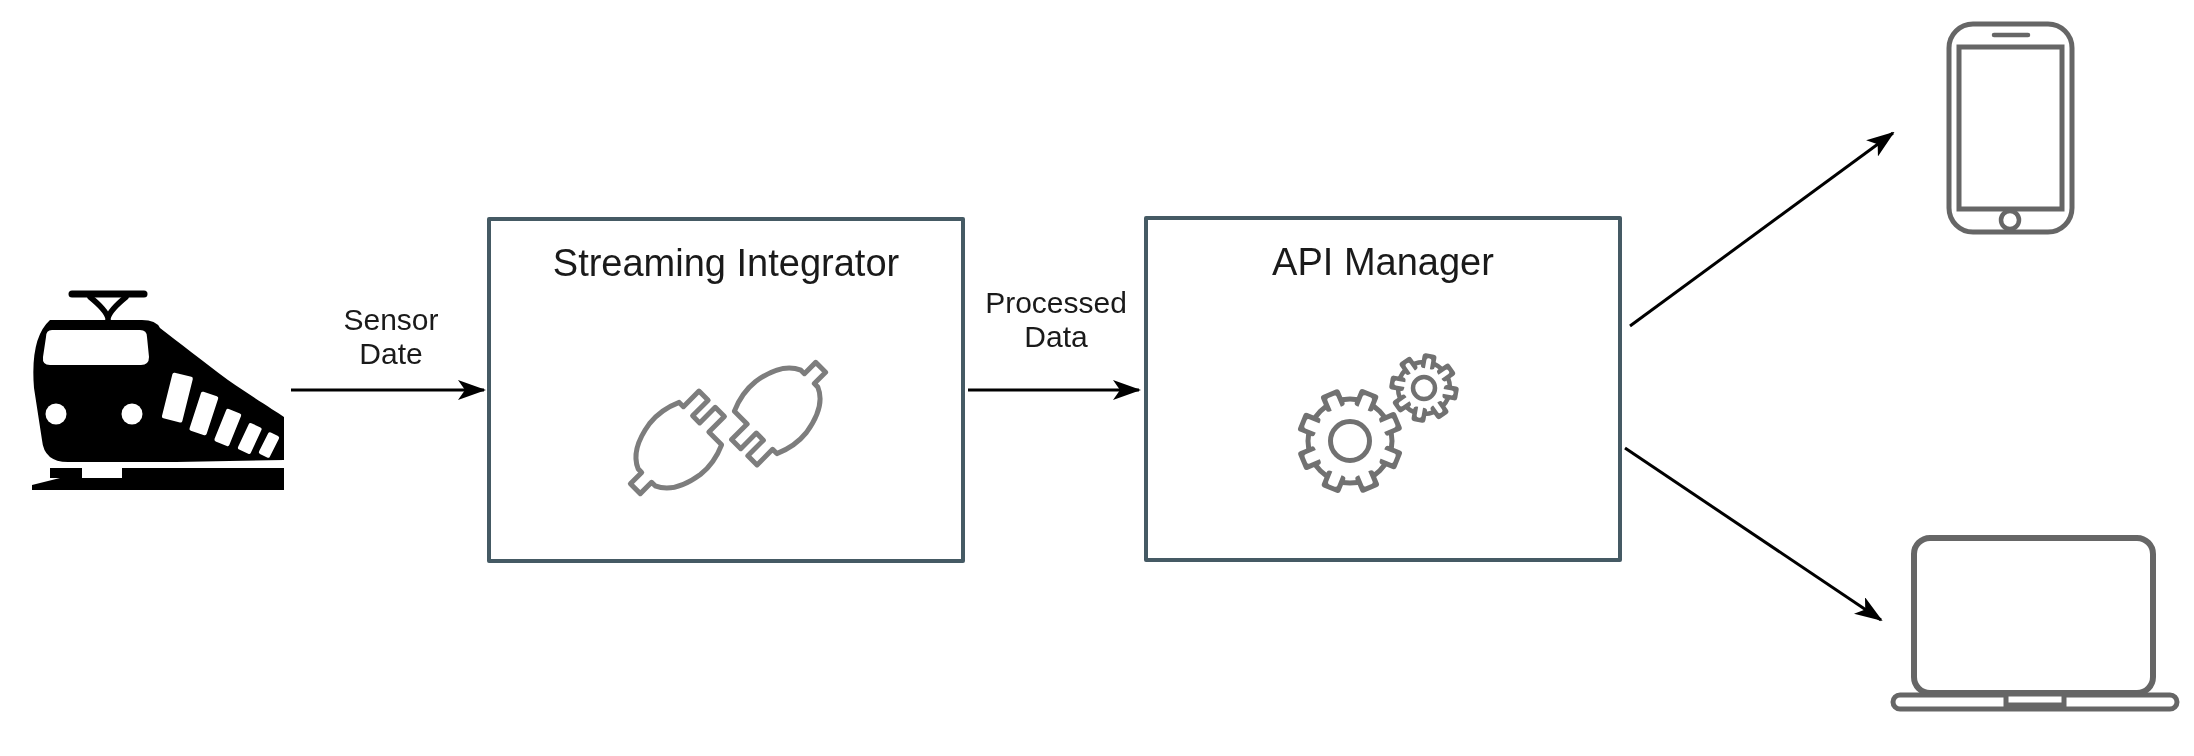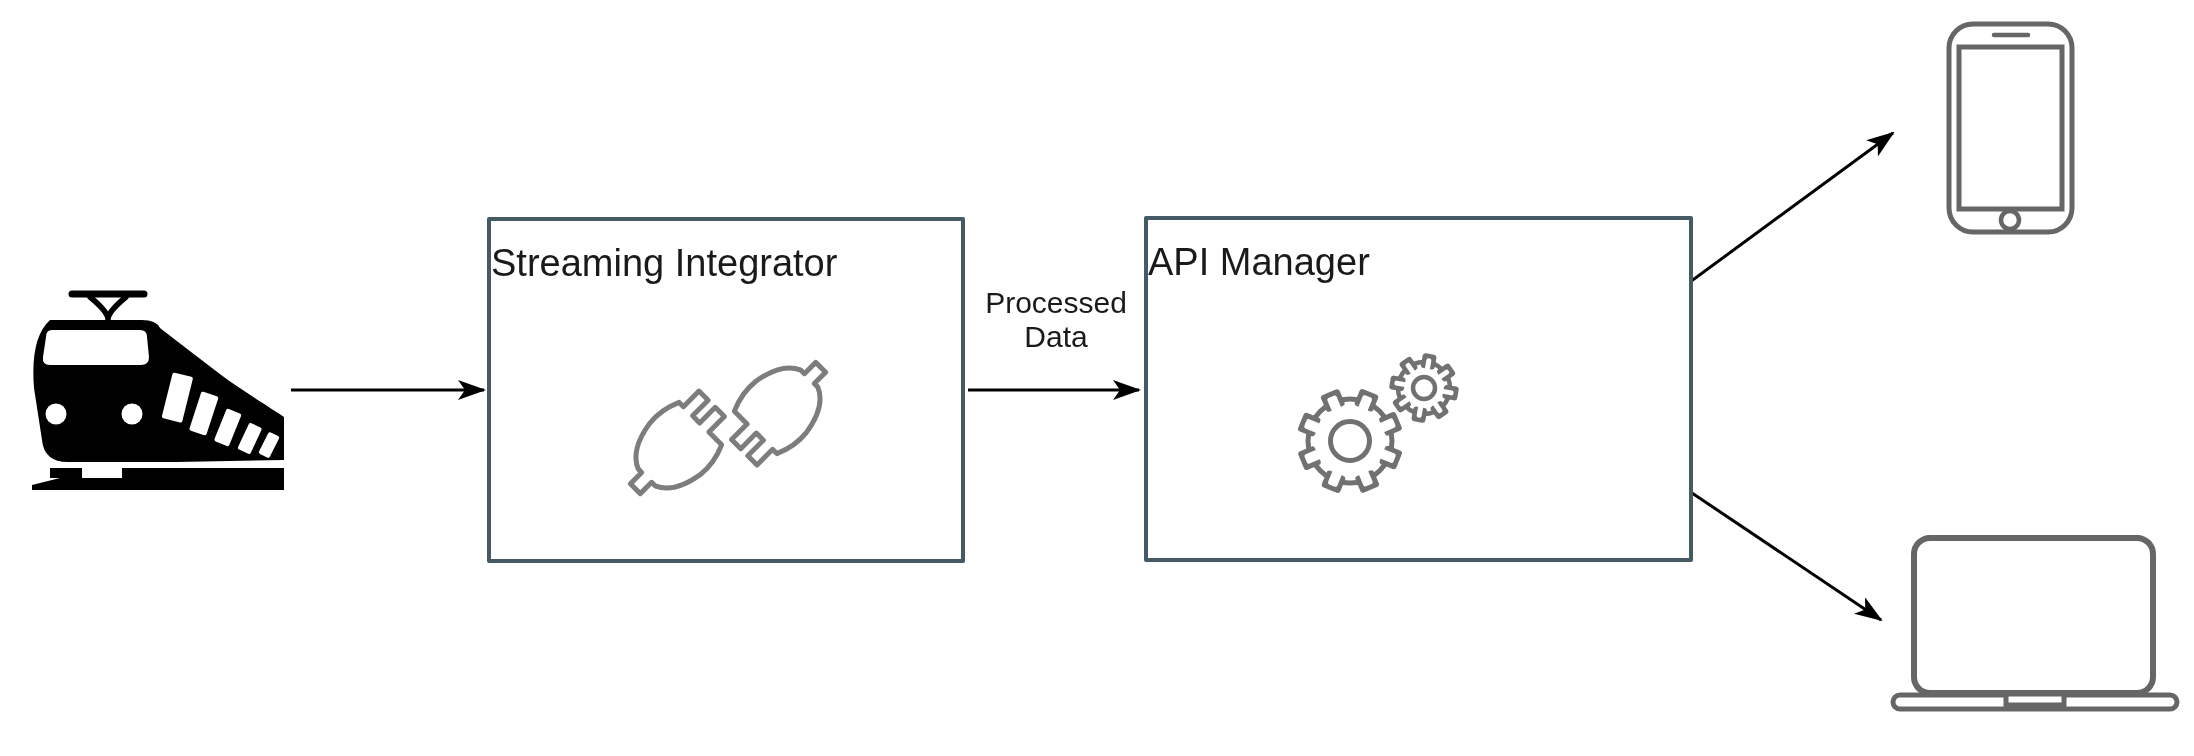"Streaming Integrator" .node-title { text-align: left -> center }
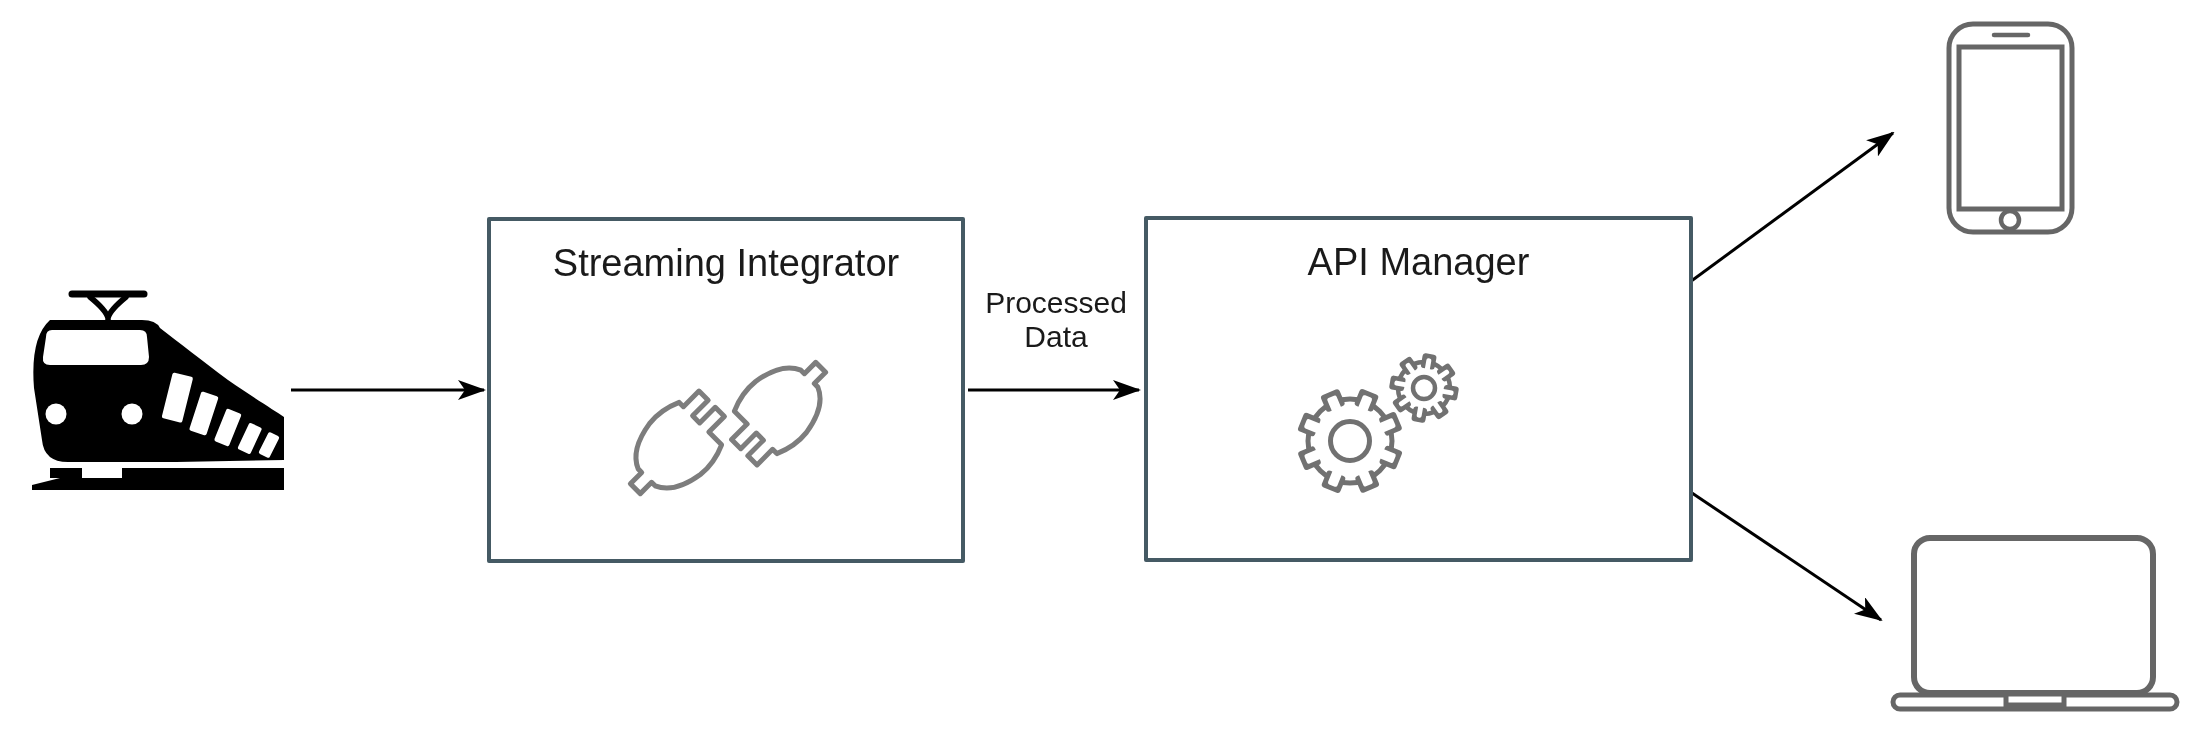"API Manager" div.node-box { width: 549px -> 478px }
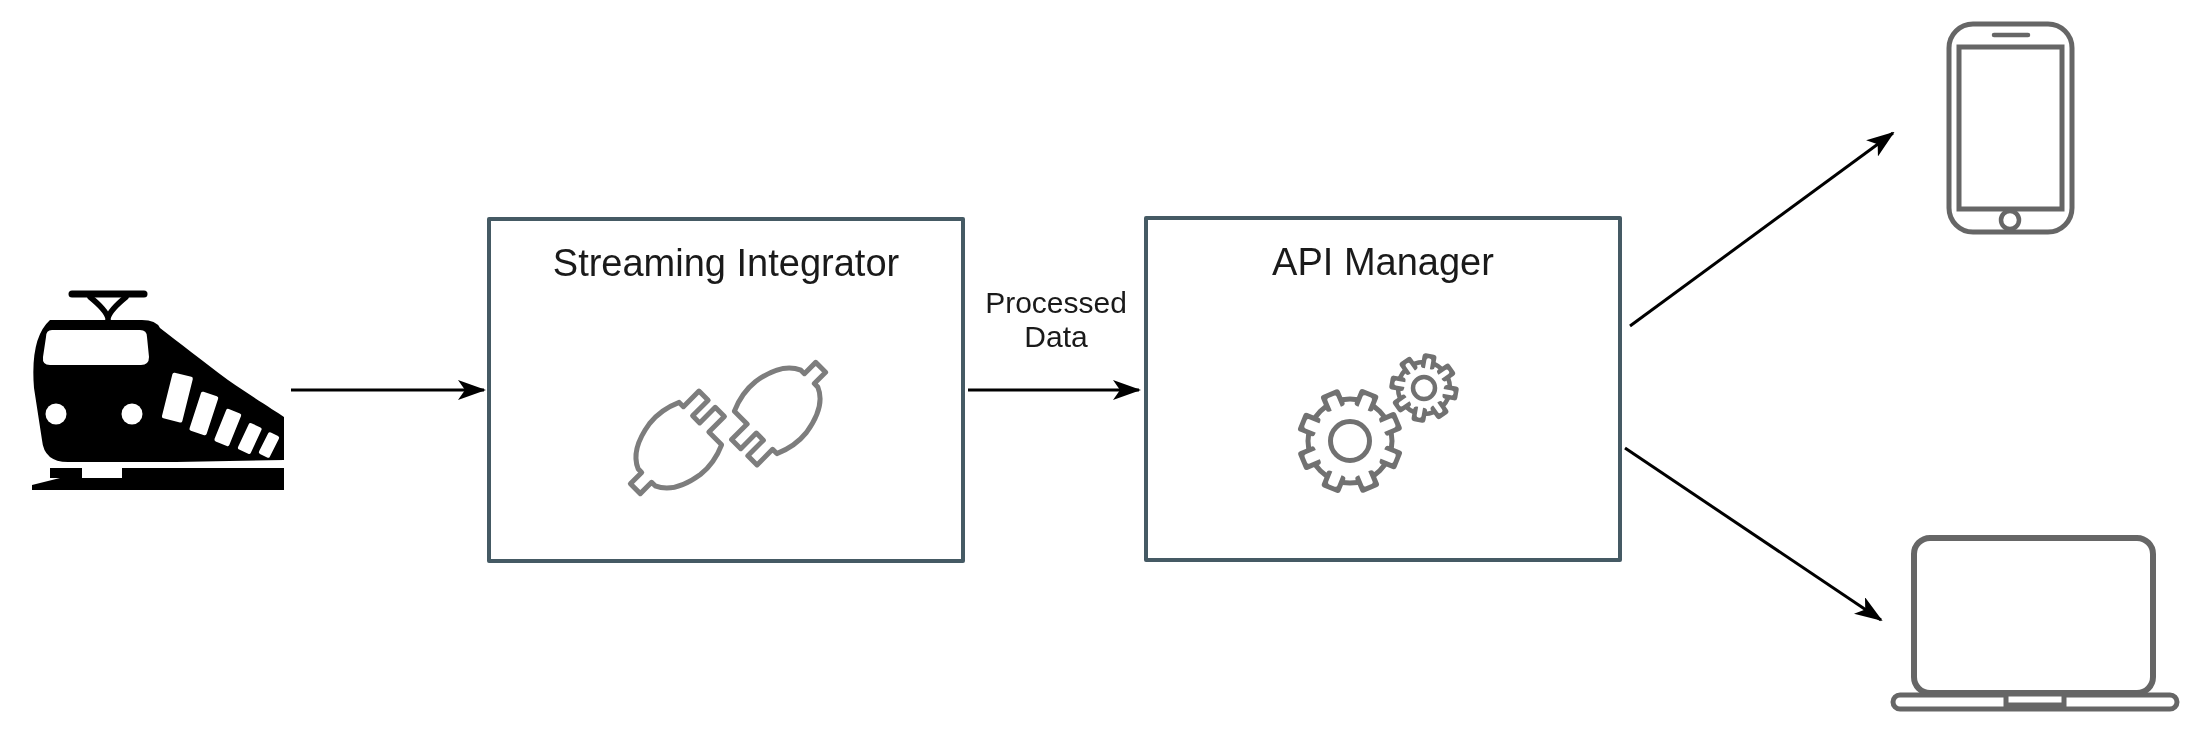"Sensor" div.edge-label { html: none -> <div> <div>Sensor</div> <div>Date</div> </div> }
